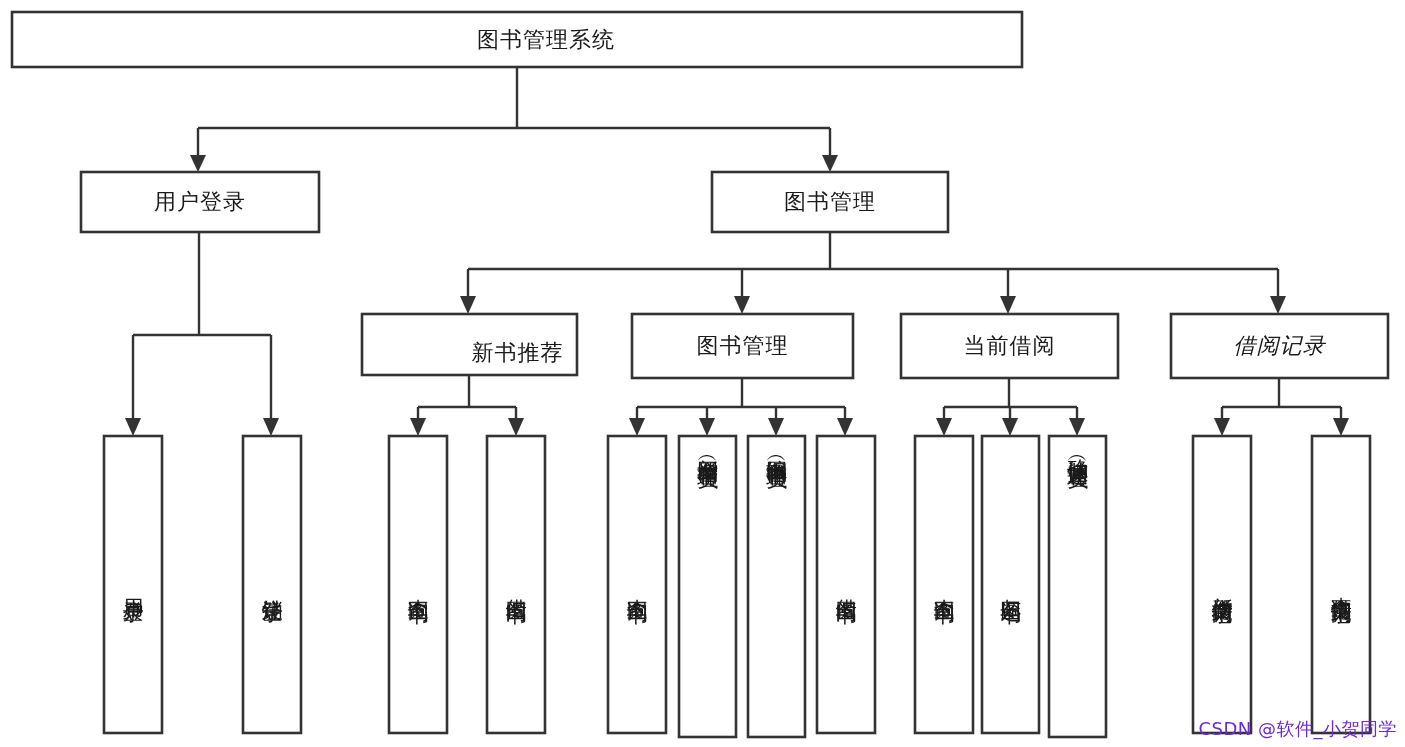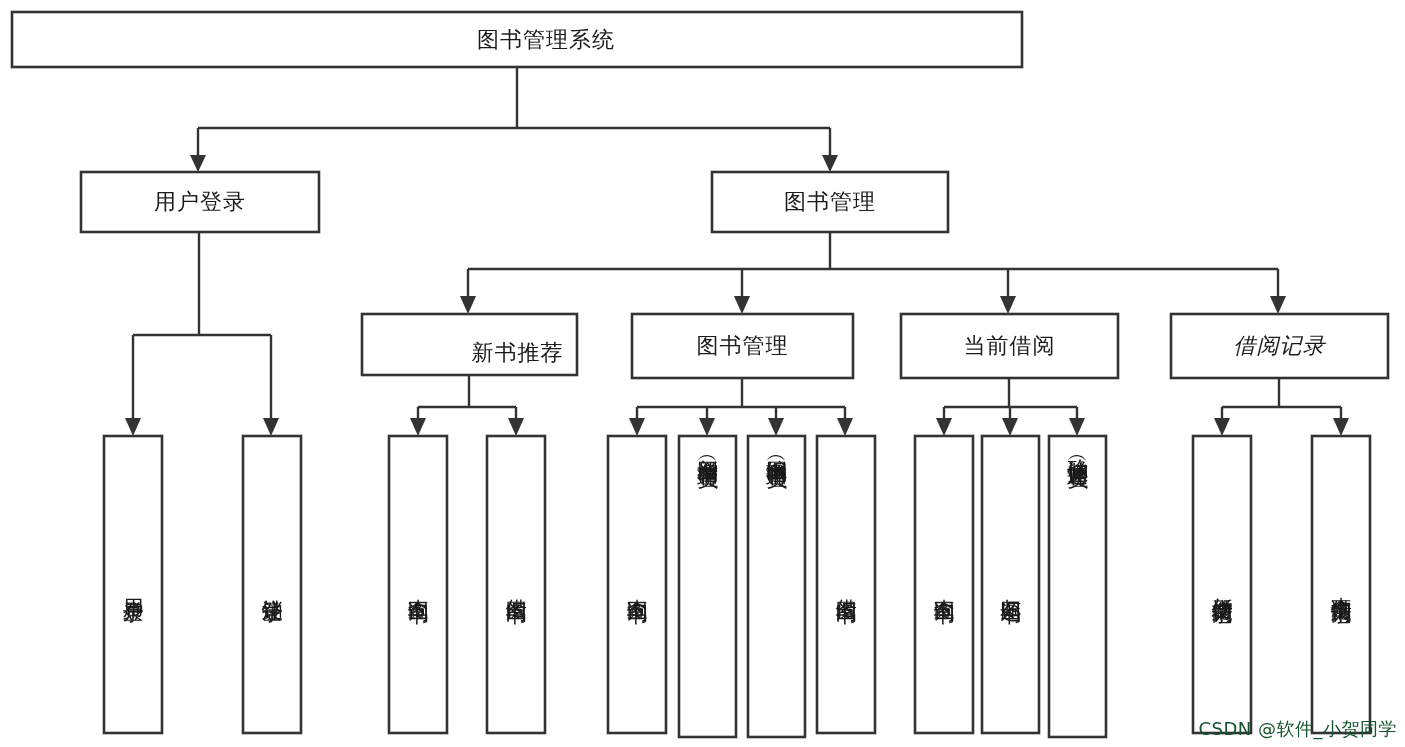"CSDN @软件_小贺同学" .watermark { color: #14532d -> #6d28d9 }
